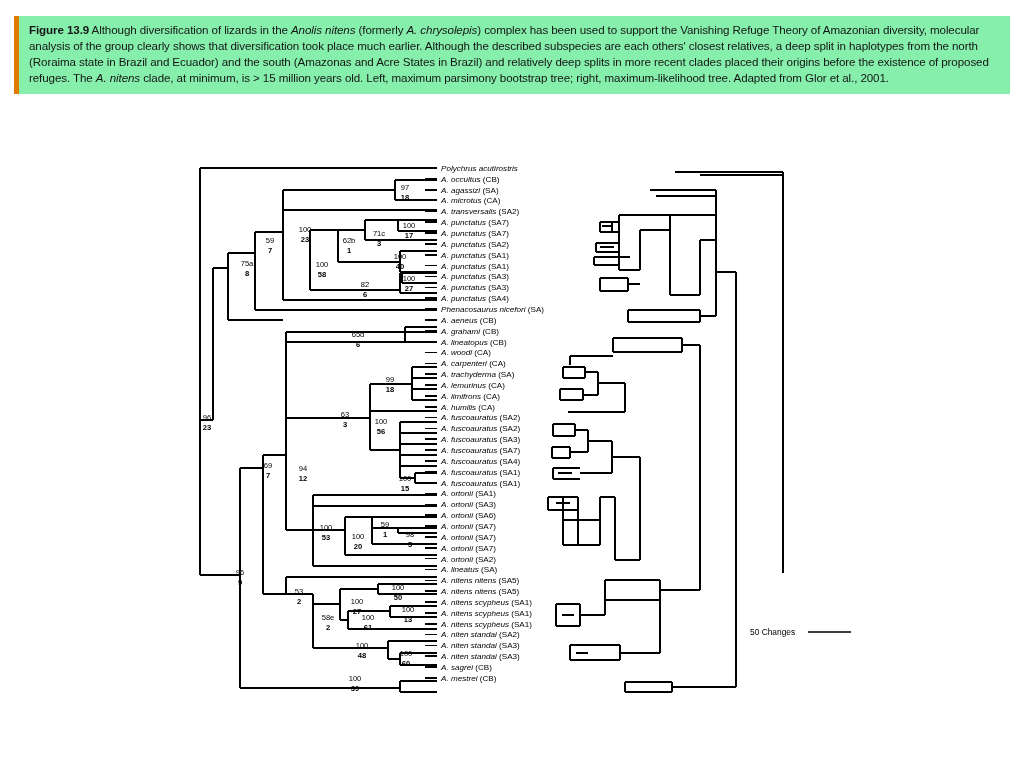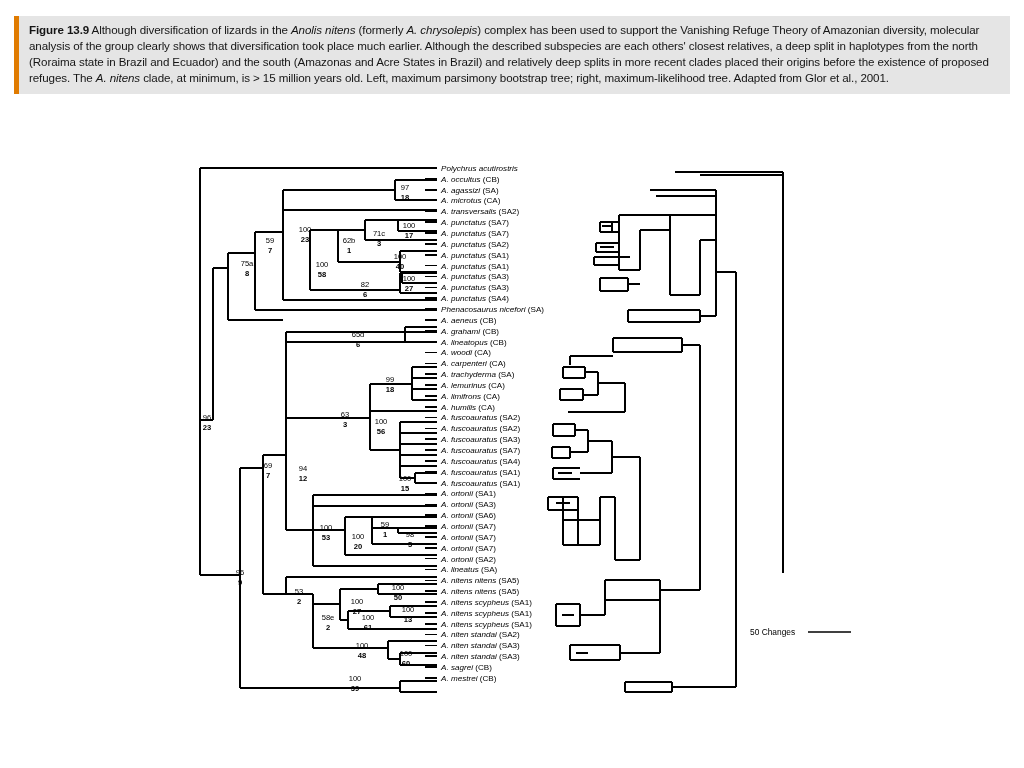"Figure 13.9 Although diversification of" #caption-banner { background: #e5e5e5 -> #86efac }
